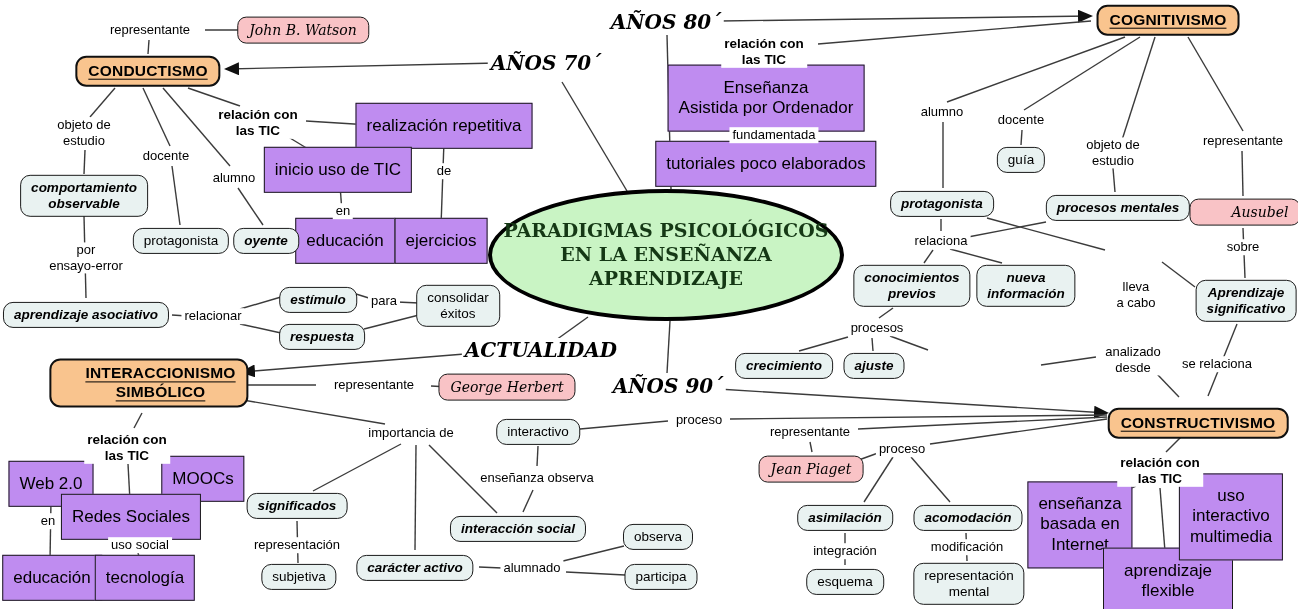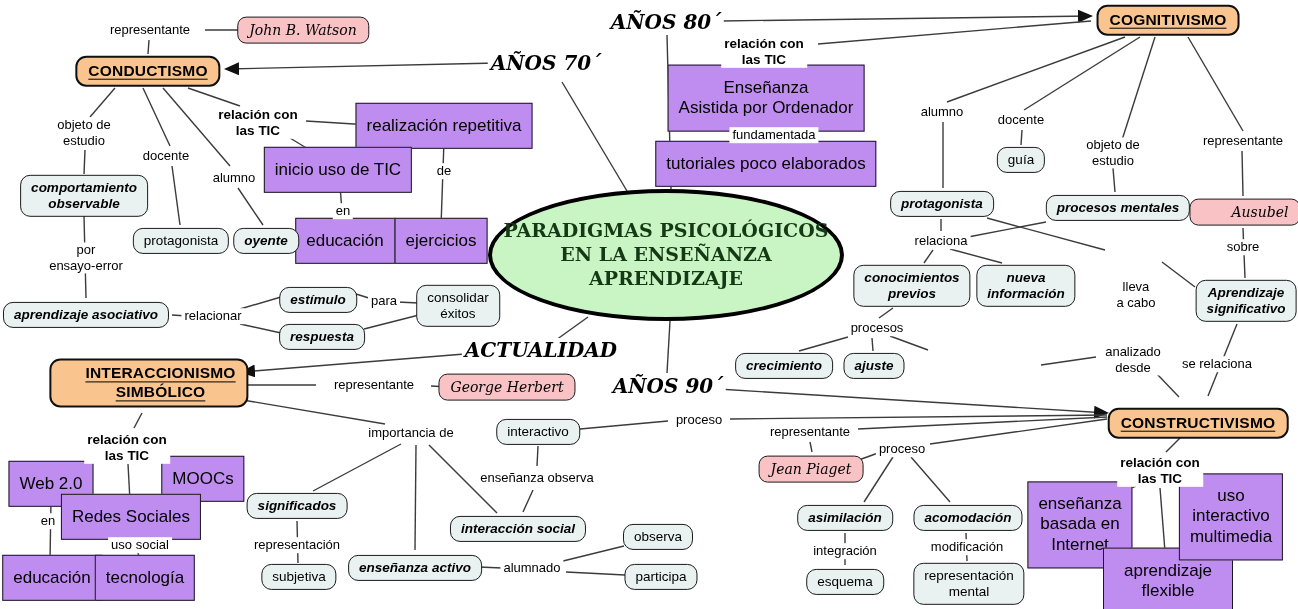"enseñanza activo" div.node { text: enseñanza -> carácter }
